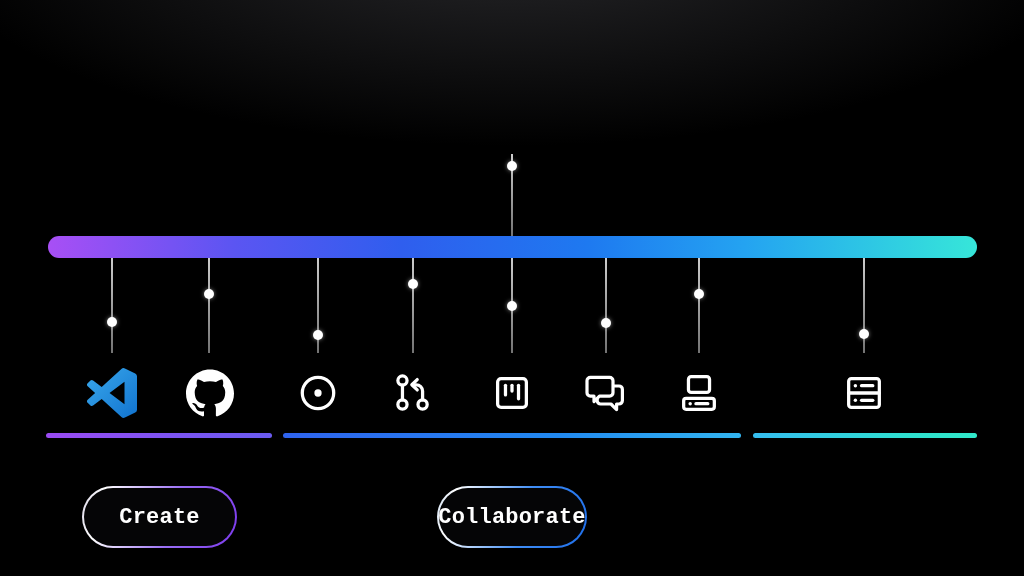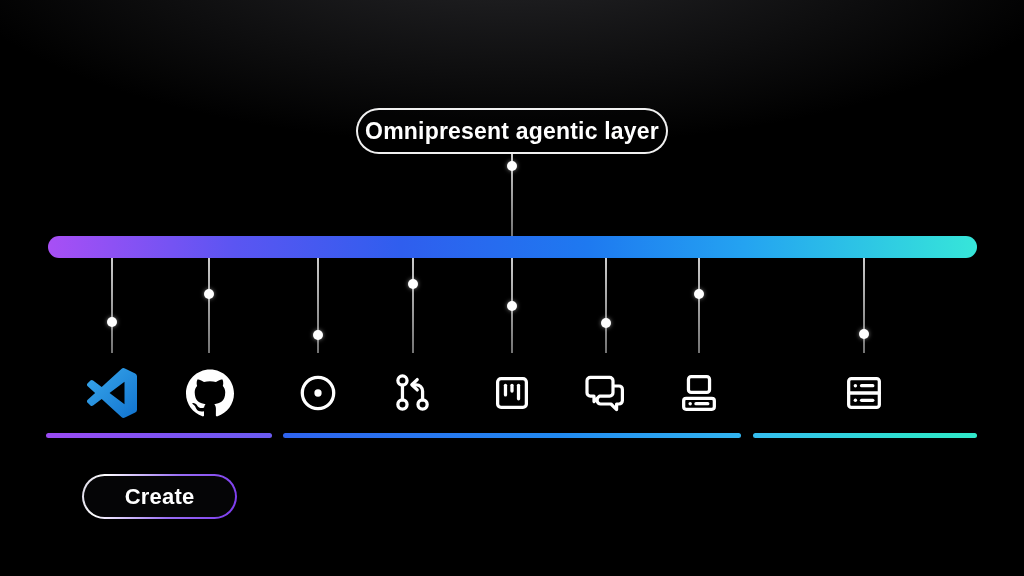"Omnipresent agentic layer" div.title-pill { html: <div> <span>Omnipresent agentic layer</span> </div> -> none }
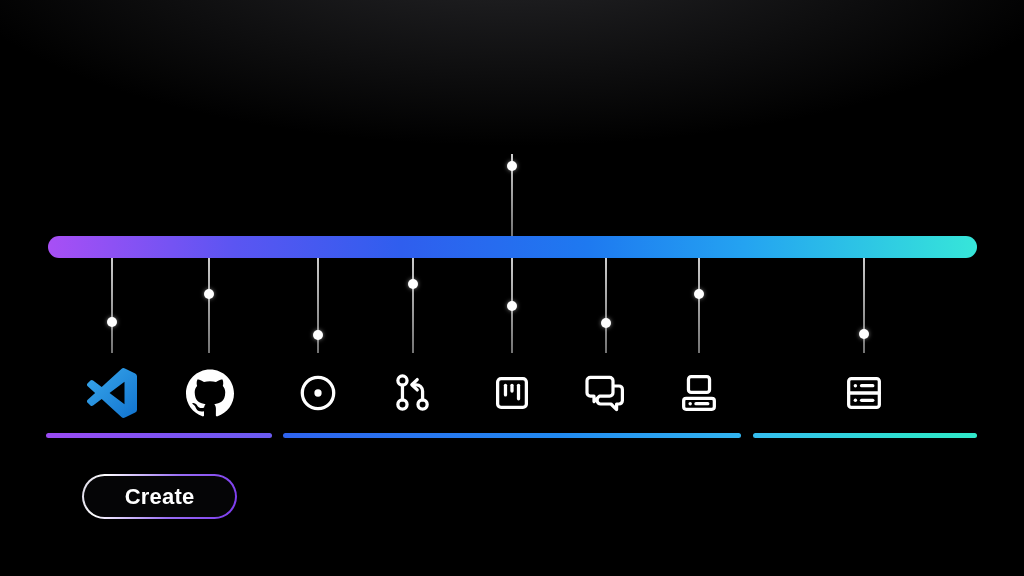"Create" .gpill { font-family: none -> Liberation Mono, monospace; height: 45px -> 62px; top: 474px -> 486px }
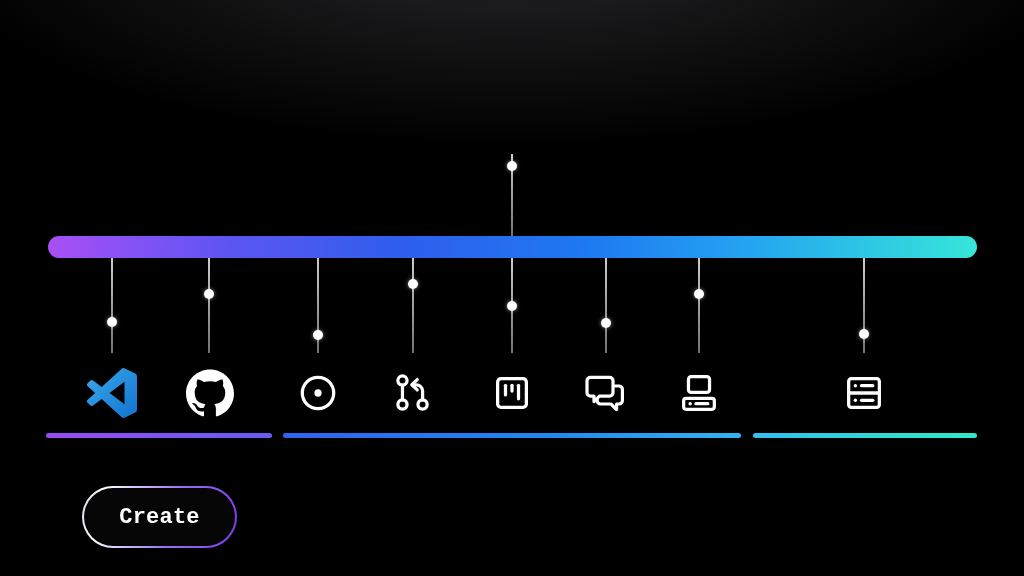"Collaborate" div.gpill { html: none -> <div> <div> <span>Collaborate</span> </div> </div> }
